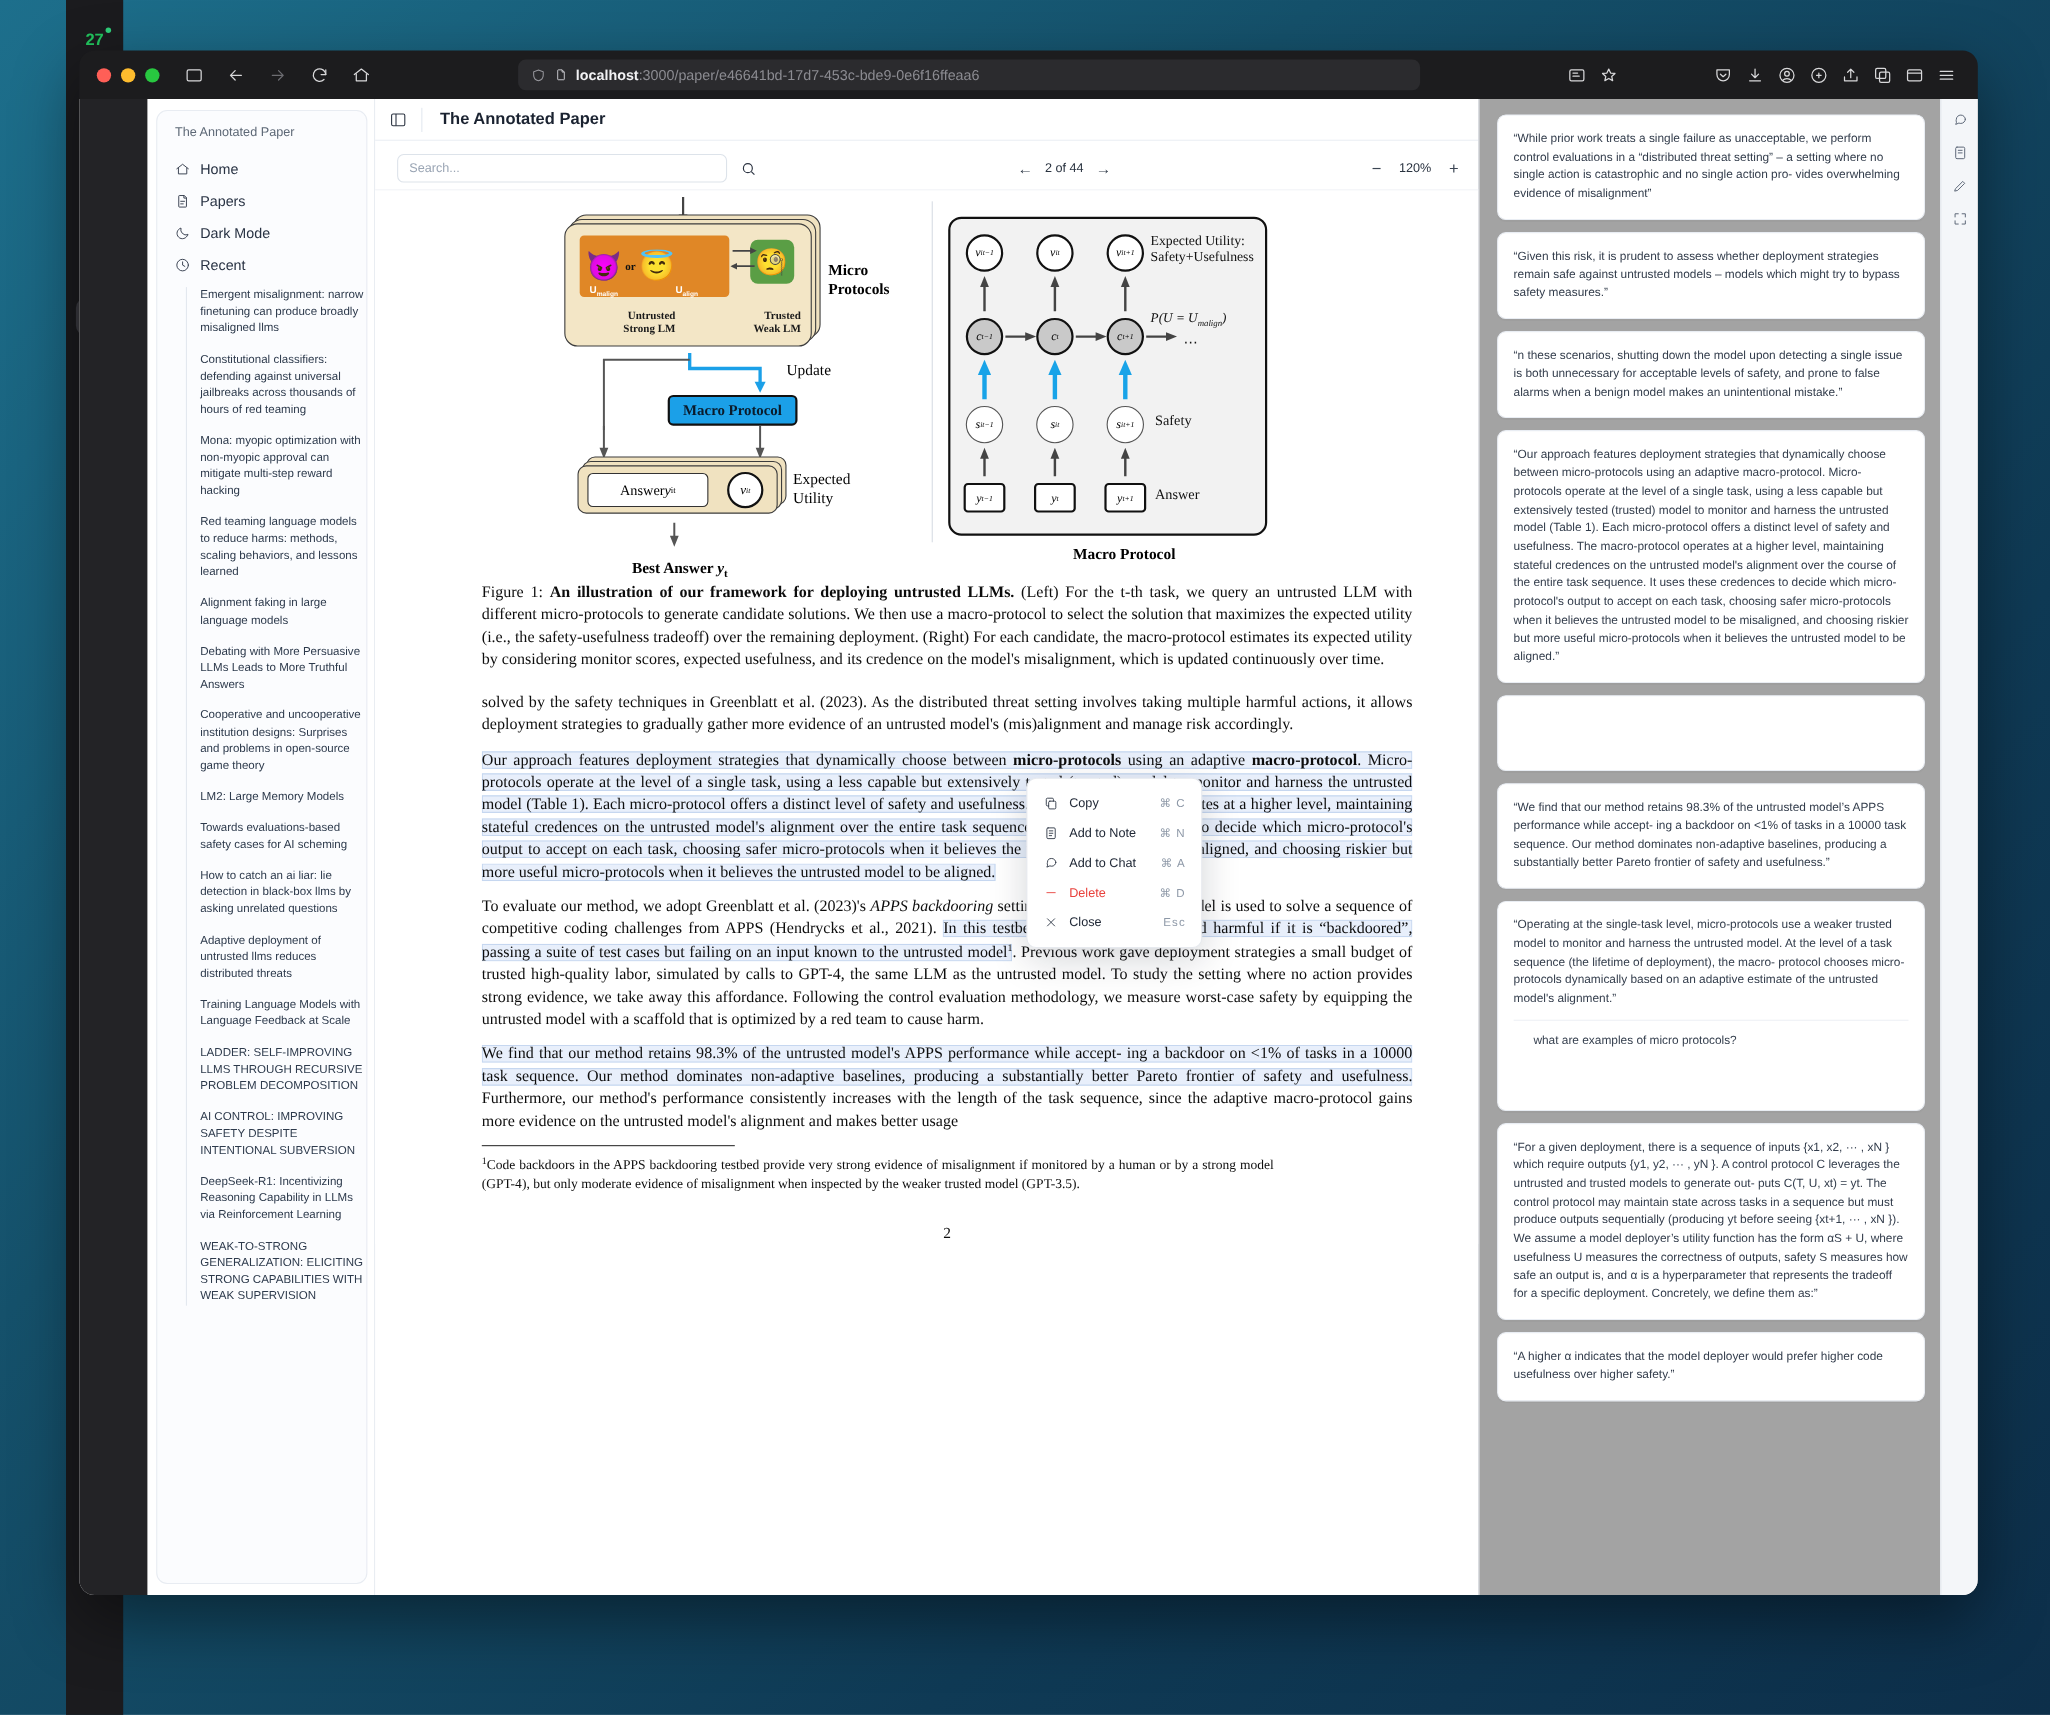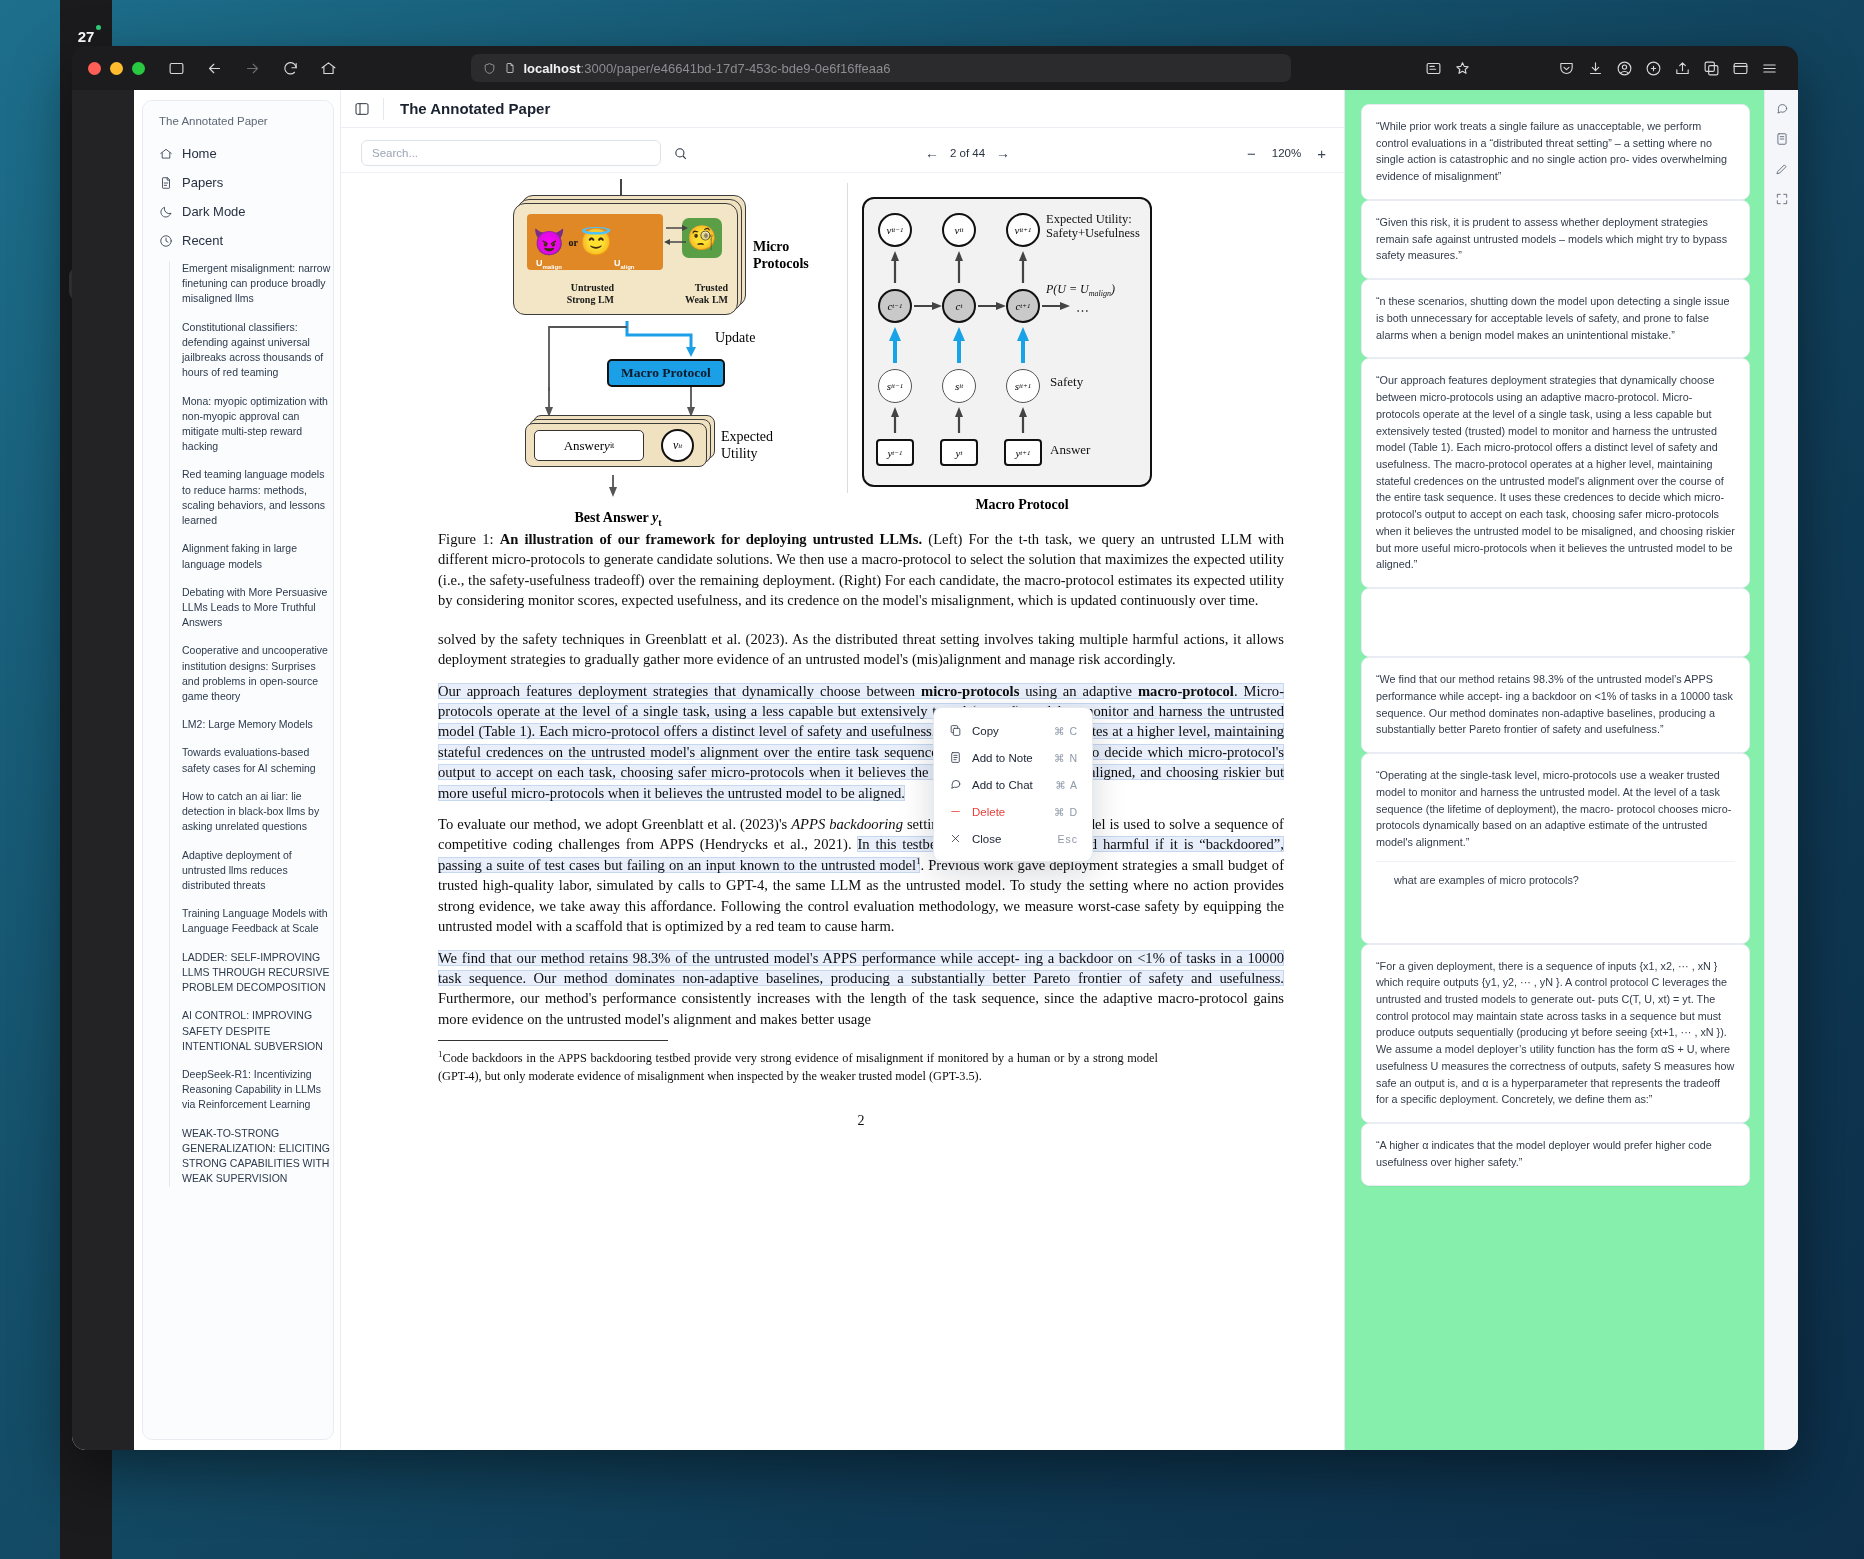"27" div { color: #ffffff -> #22c55e }
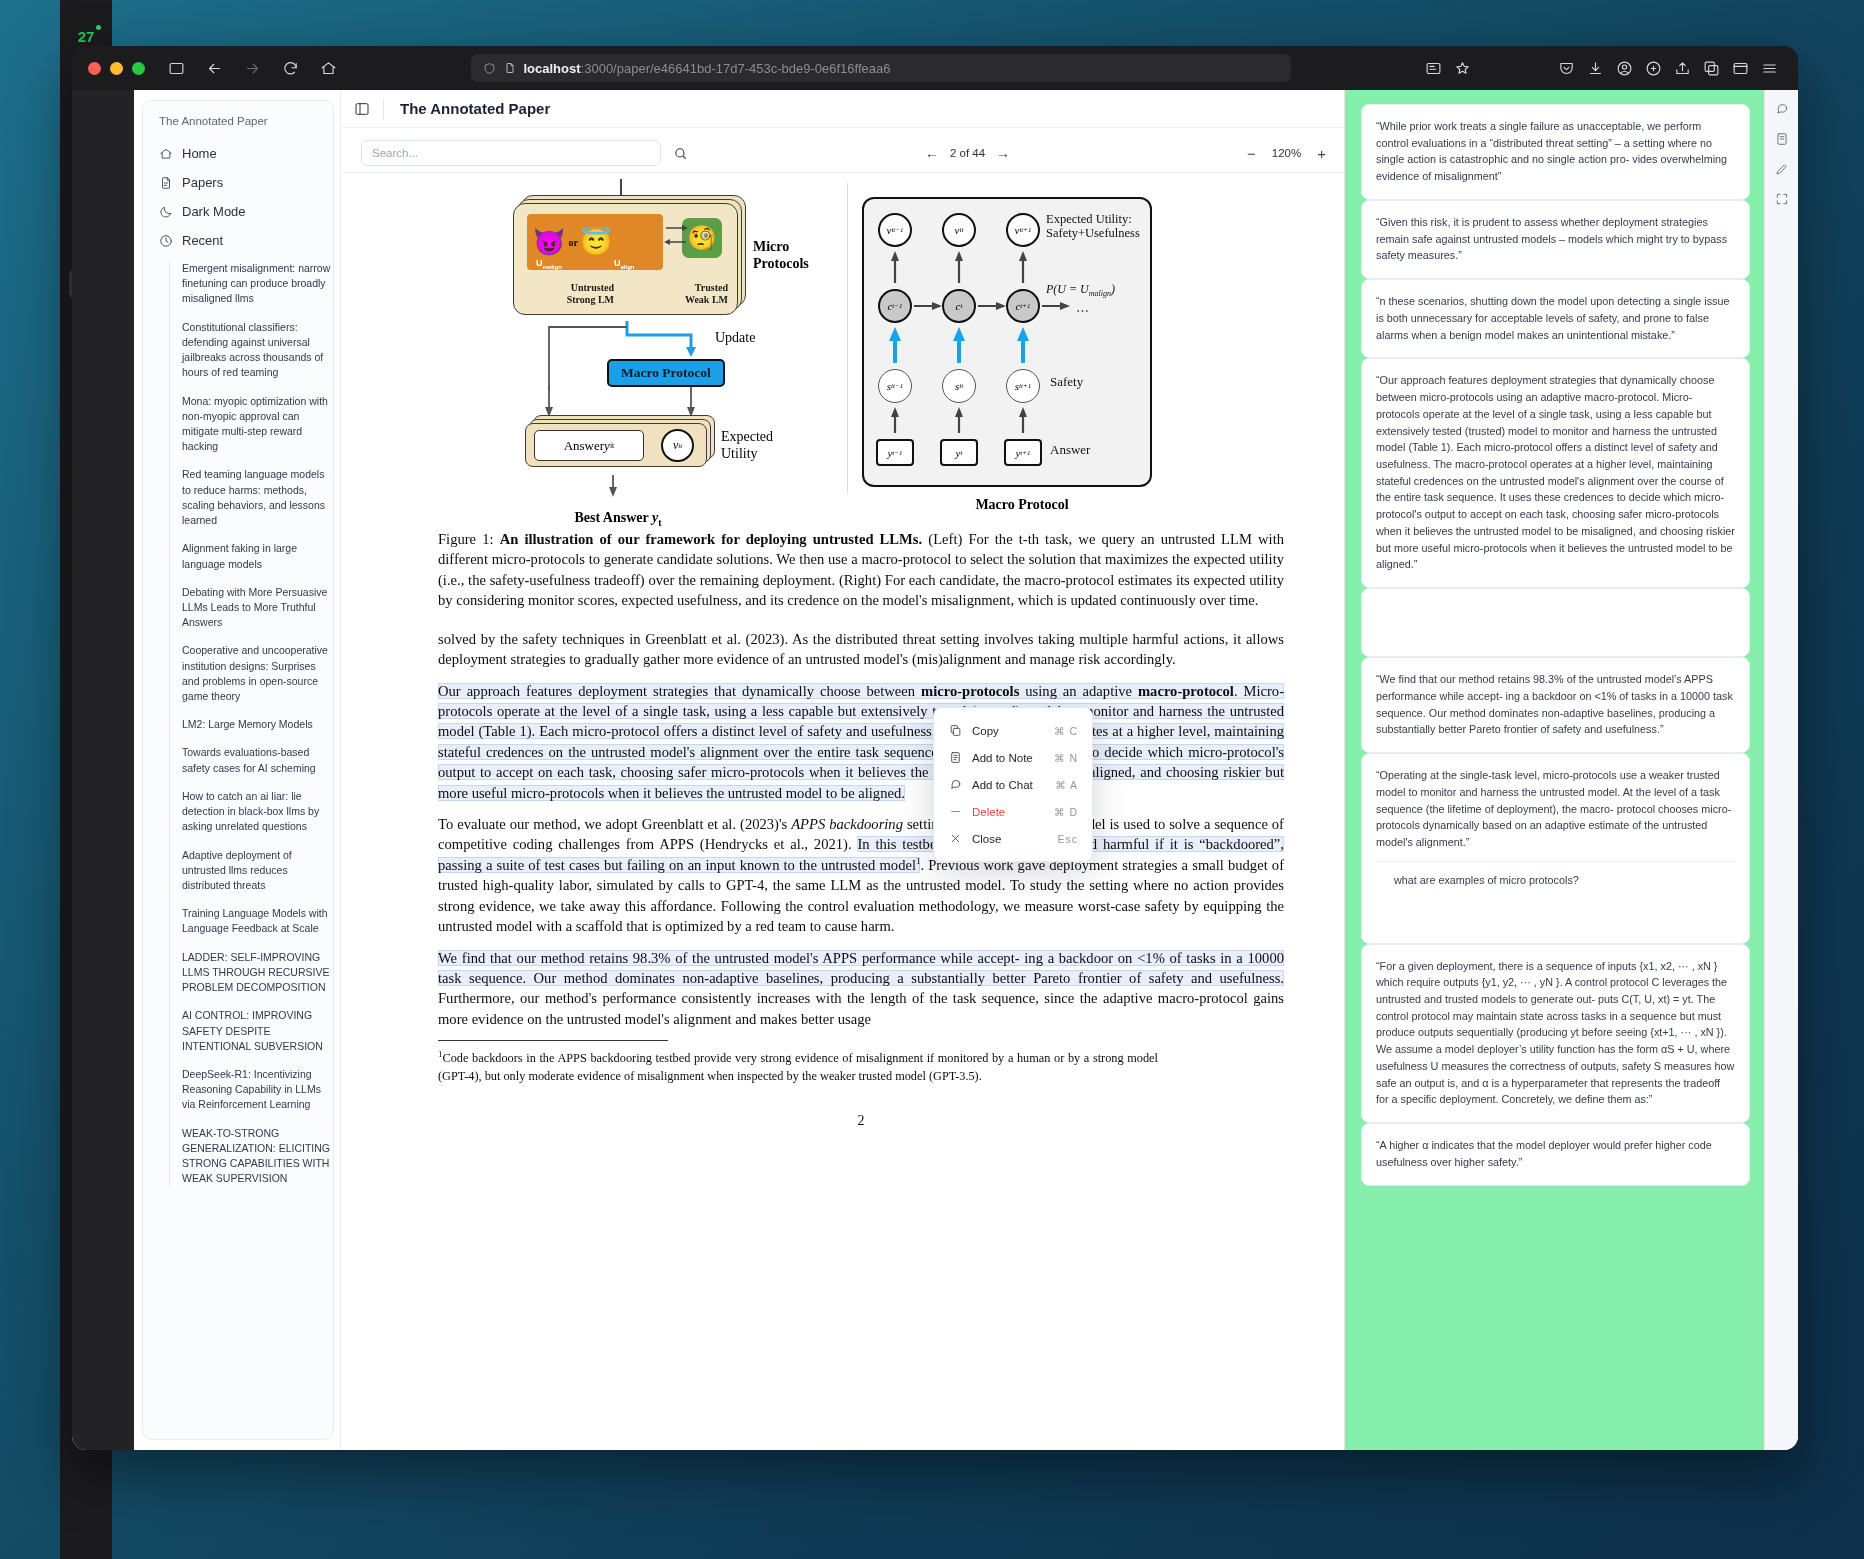"“While prior work treats a" .annos { background: #86efac -> #a3a3a3; gap: none -> 11px }
